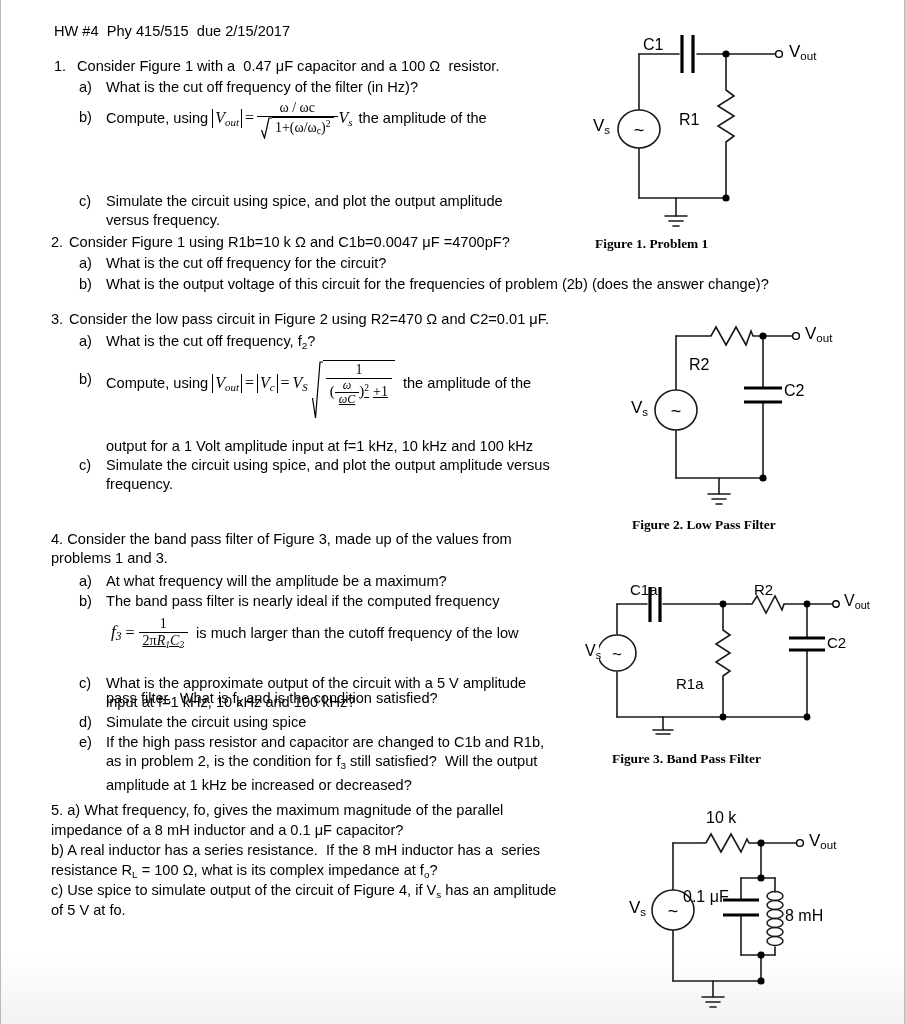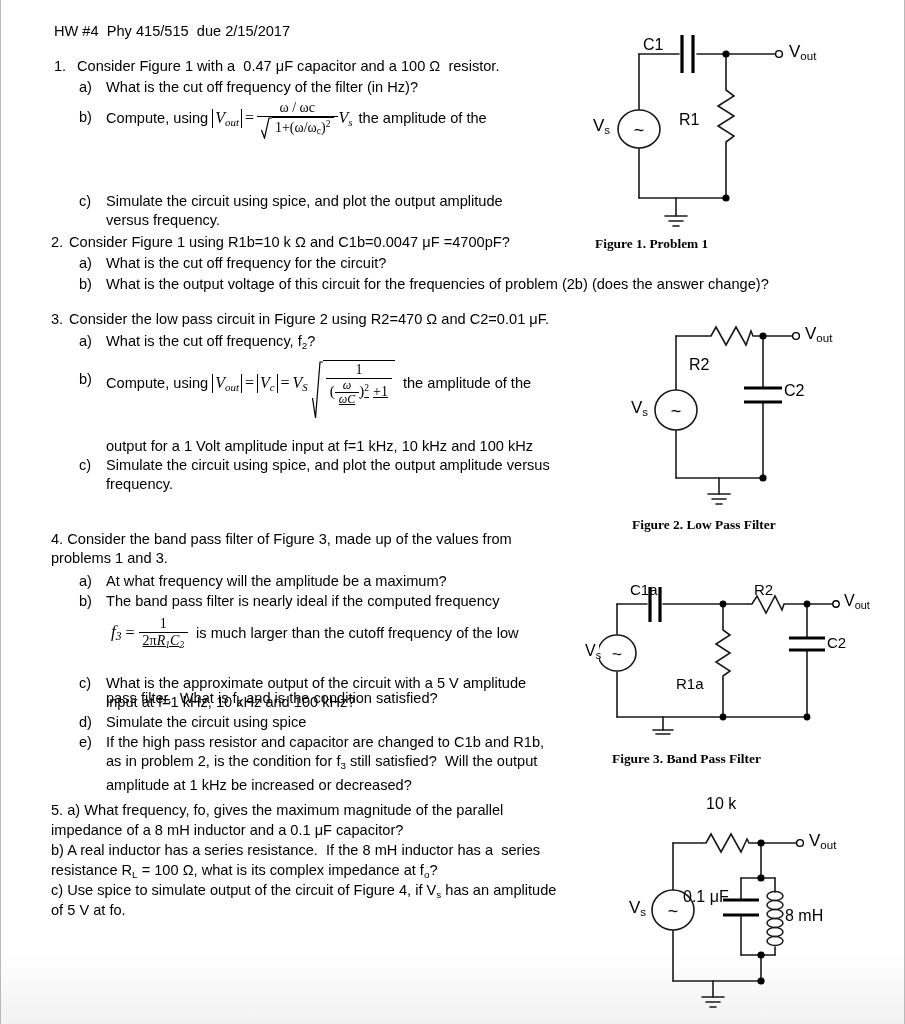"10 k" div { top: 0 -> 14px }
